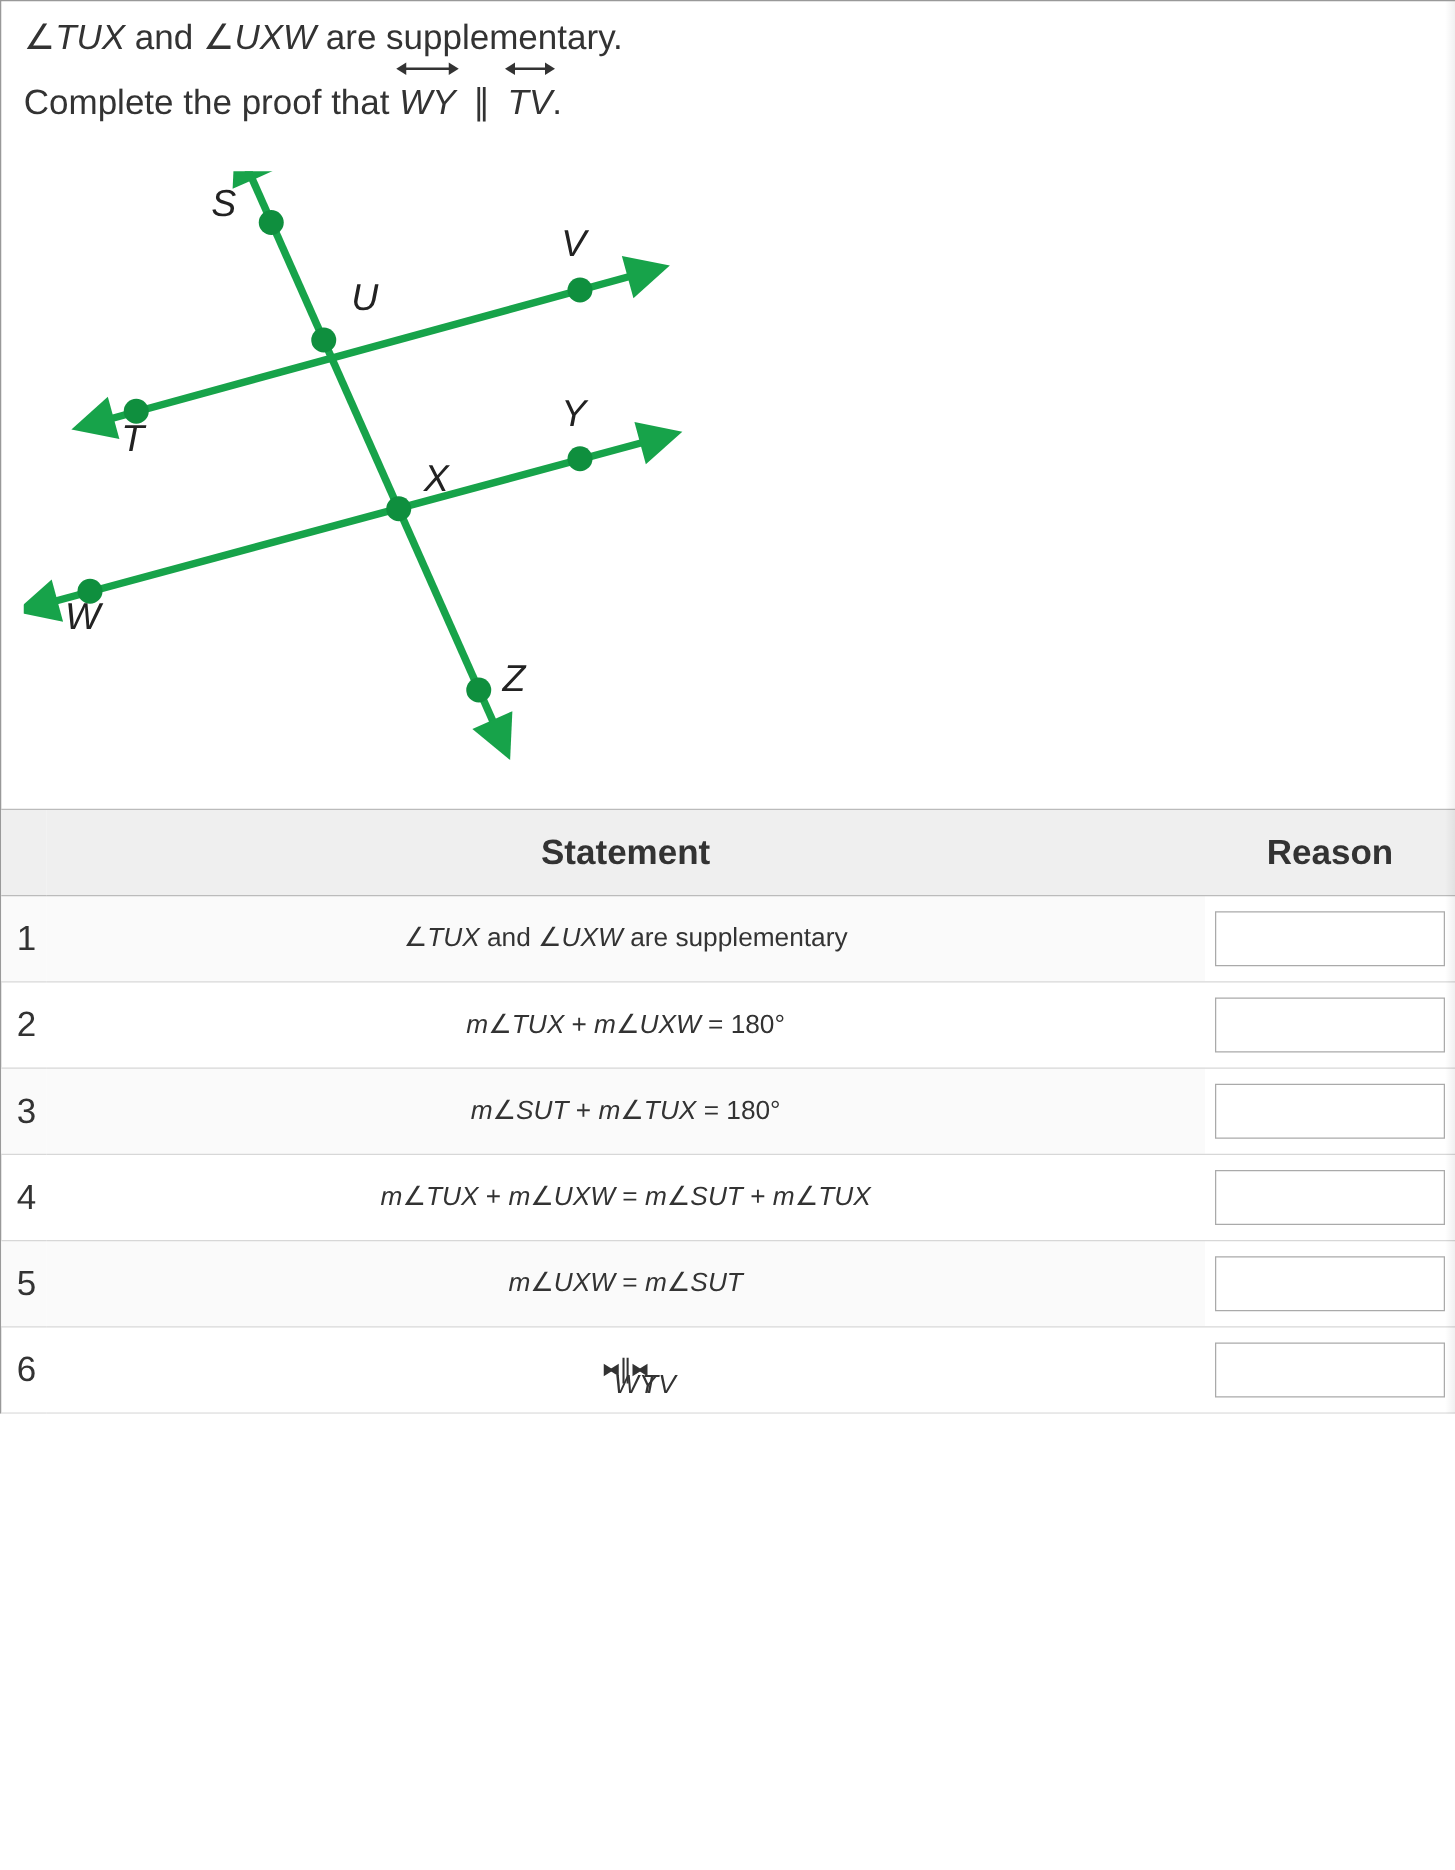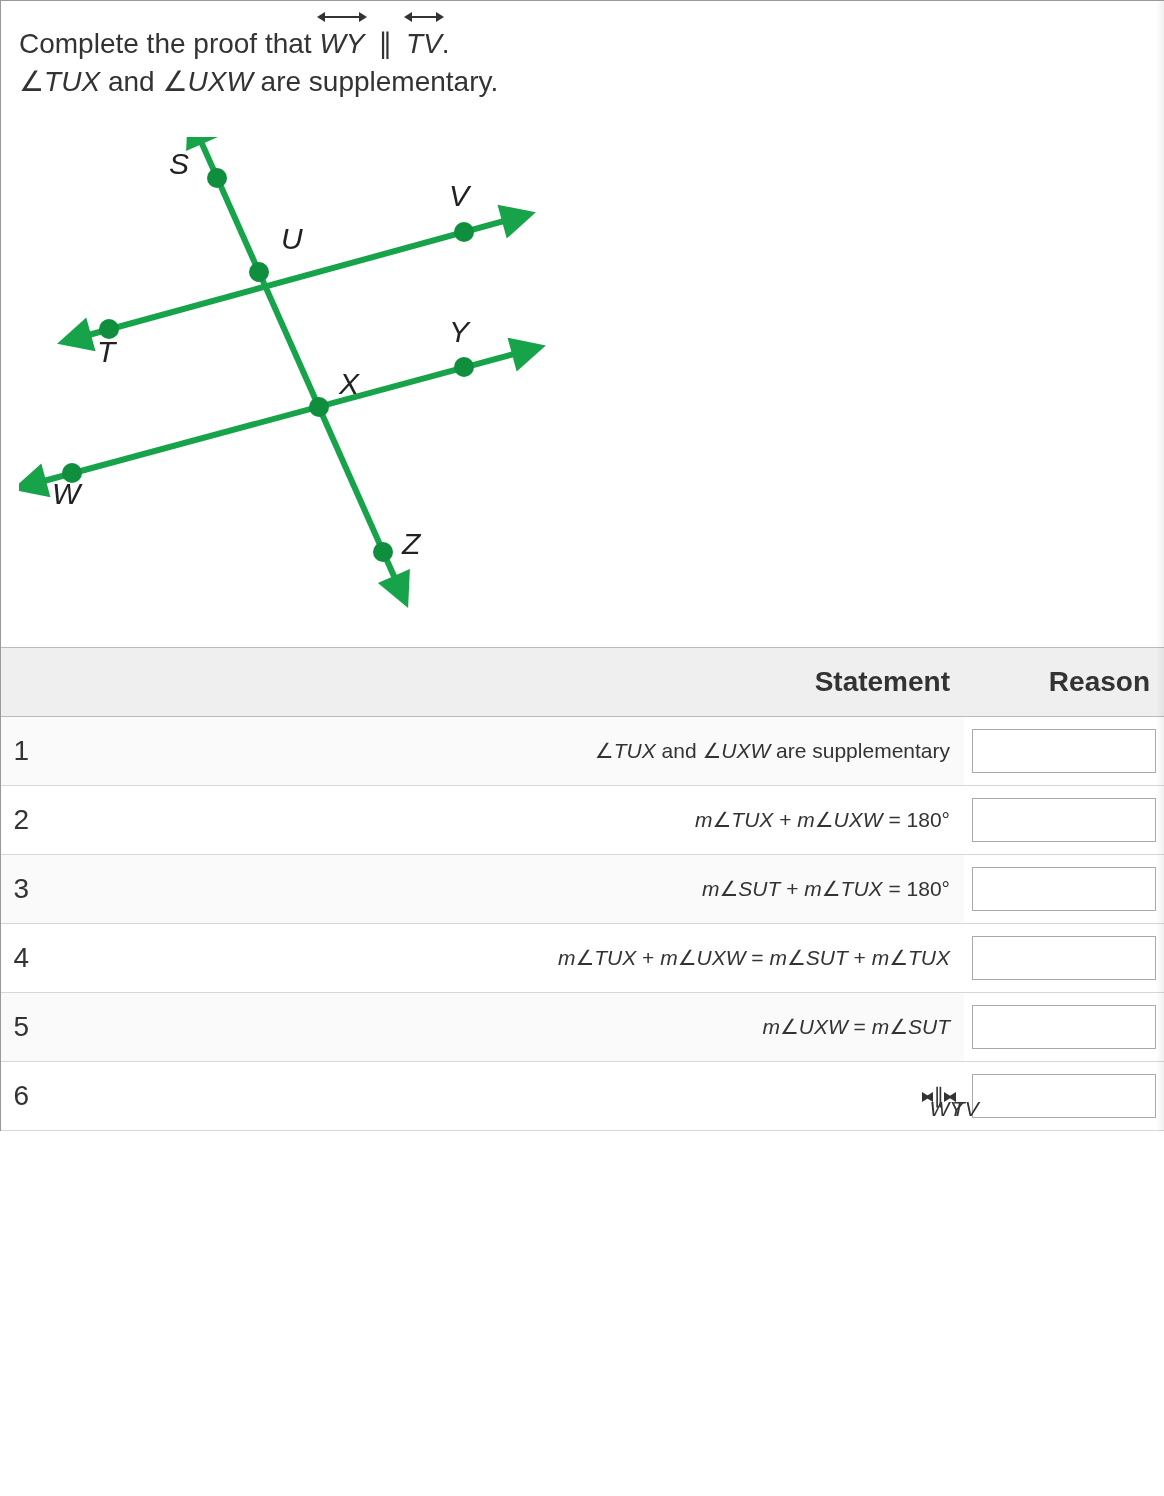"Complete the proof that WY" div { order: before "∠TUX and ∠UXW are supplementary." -> after "∠TUX and ∠UXW are supplementary." }
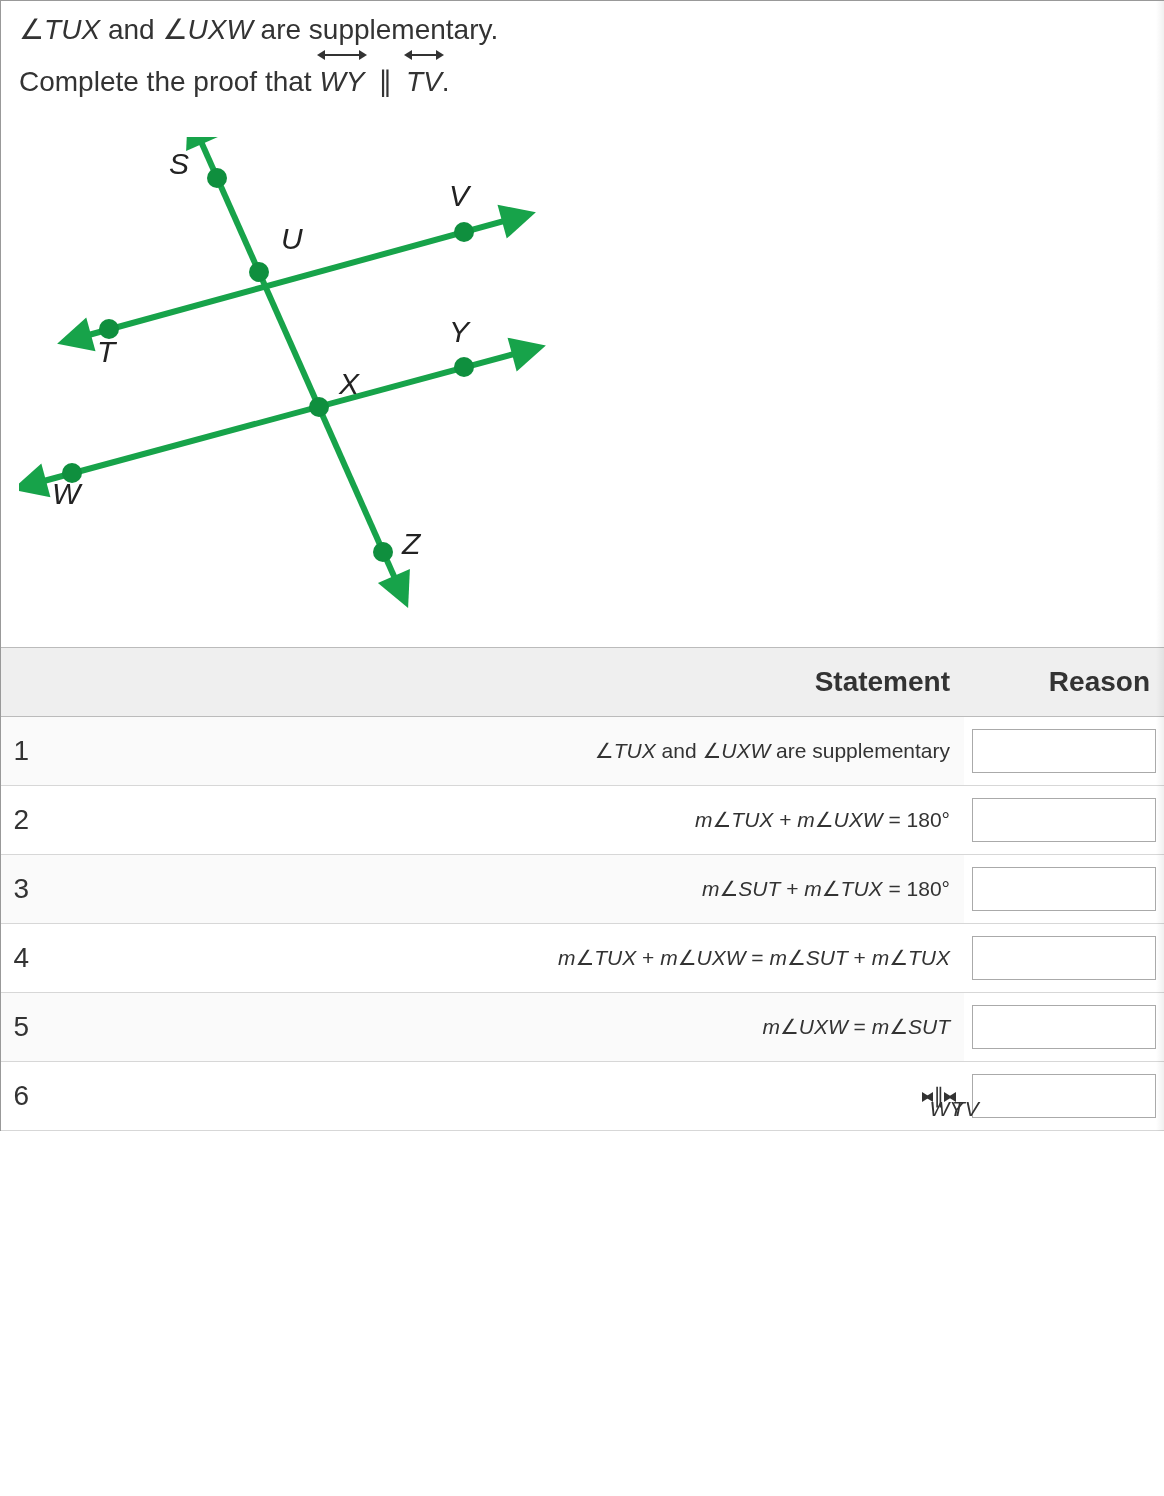"Statement" table.proof th, table.proof td { text-align: right -> center }
